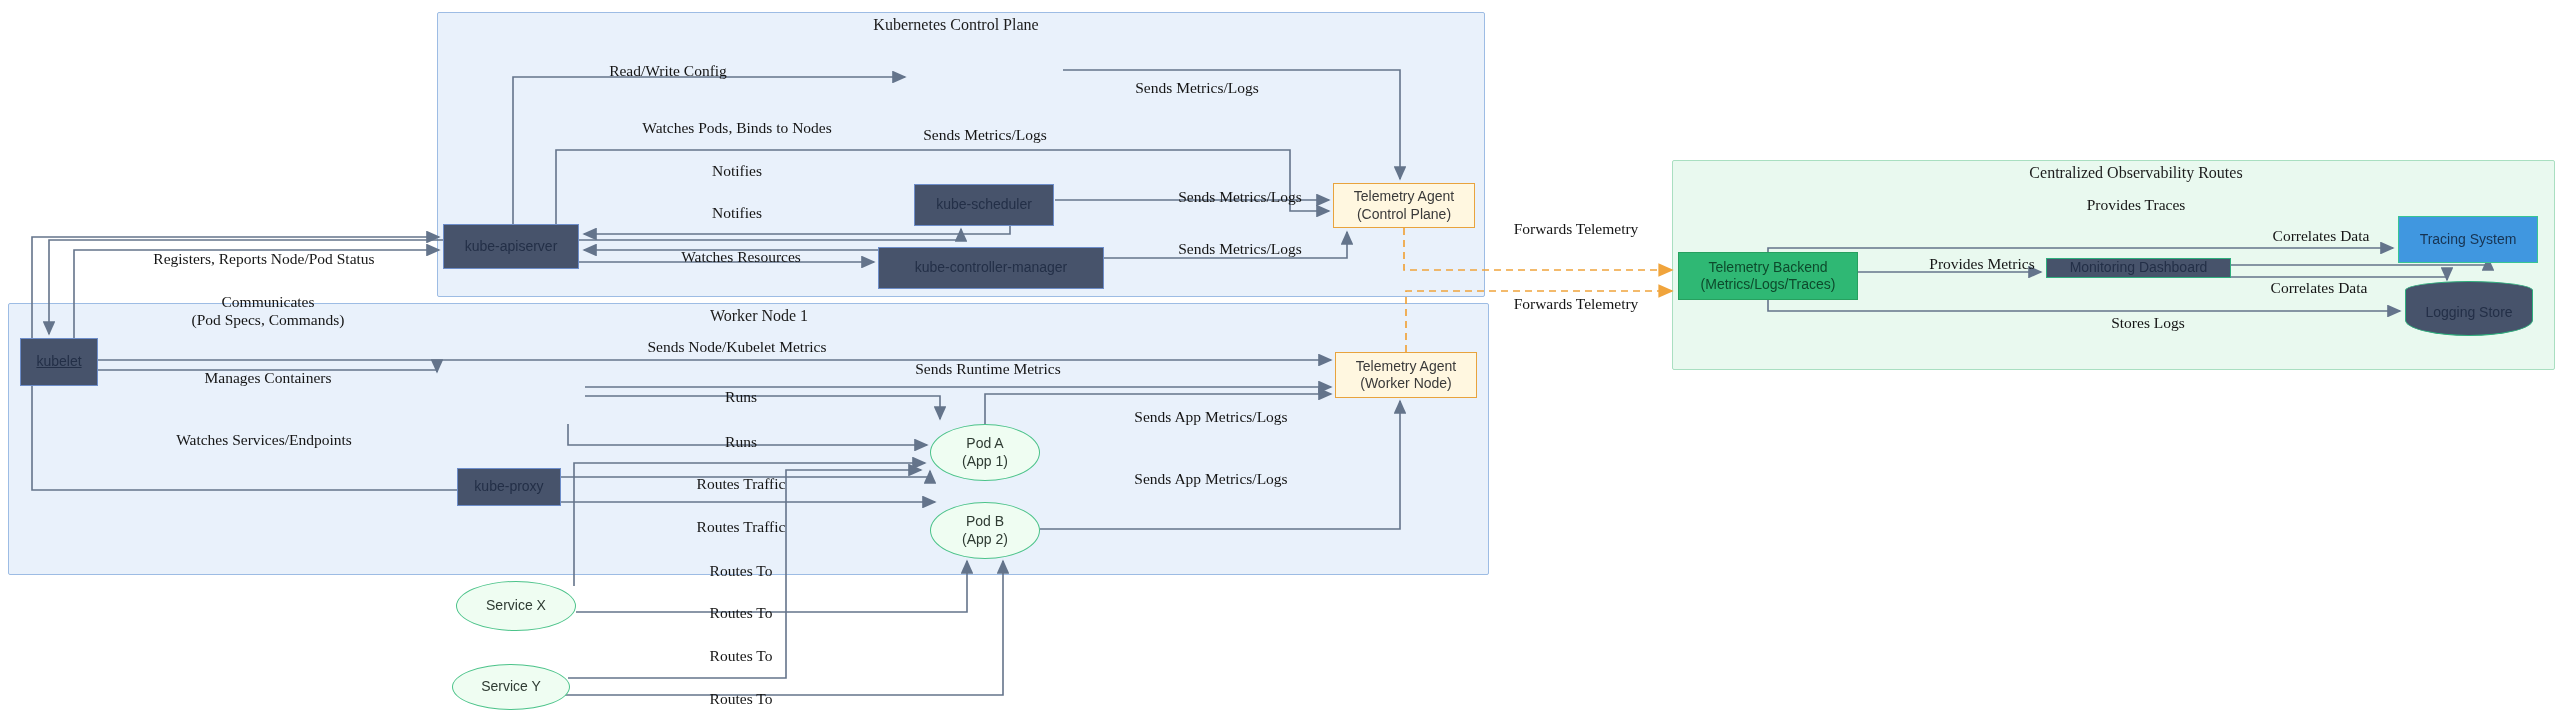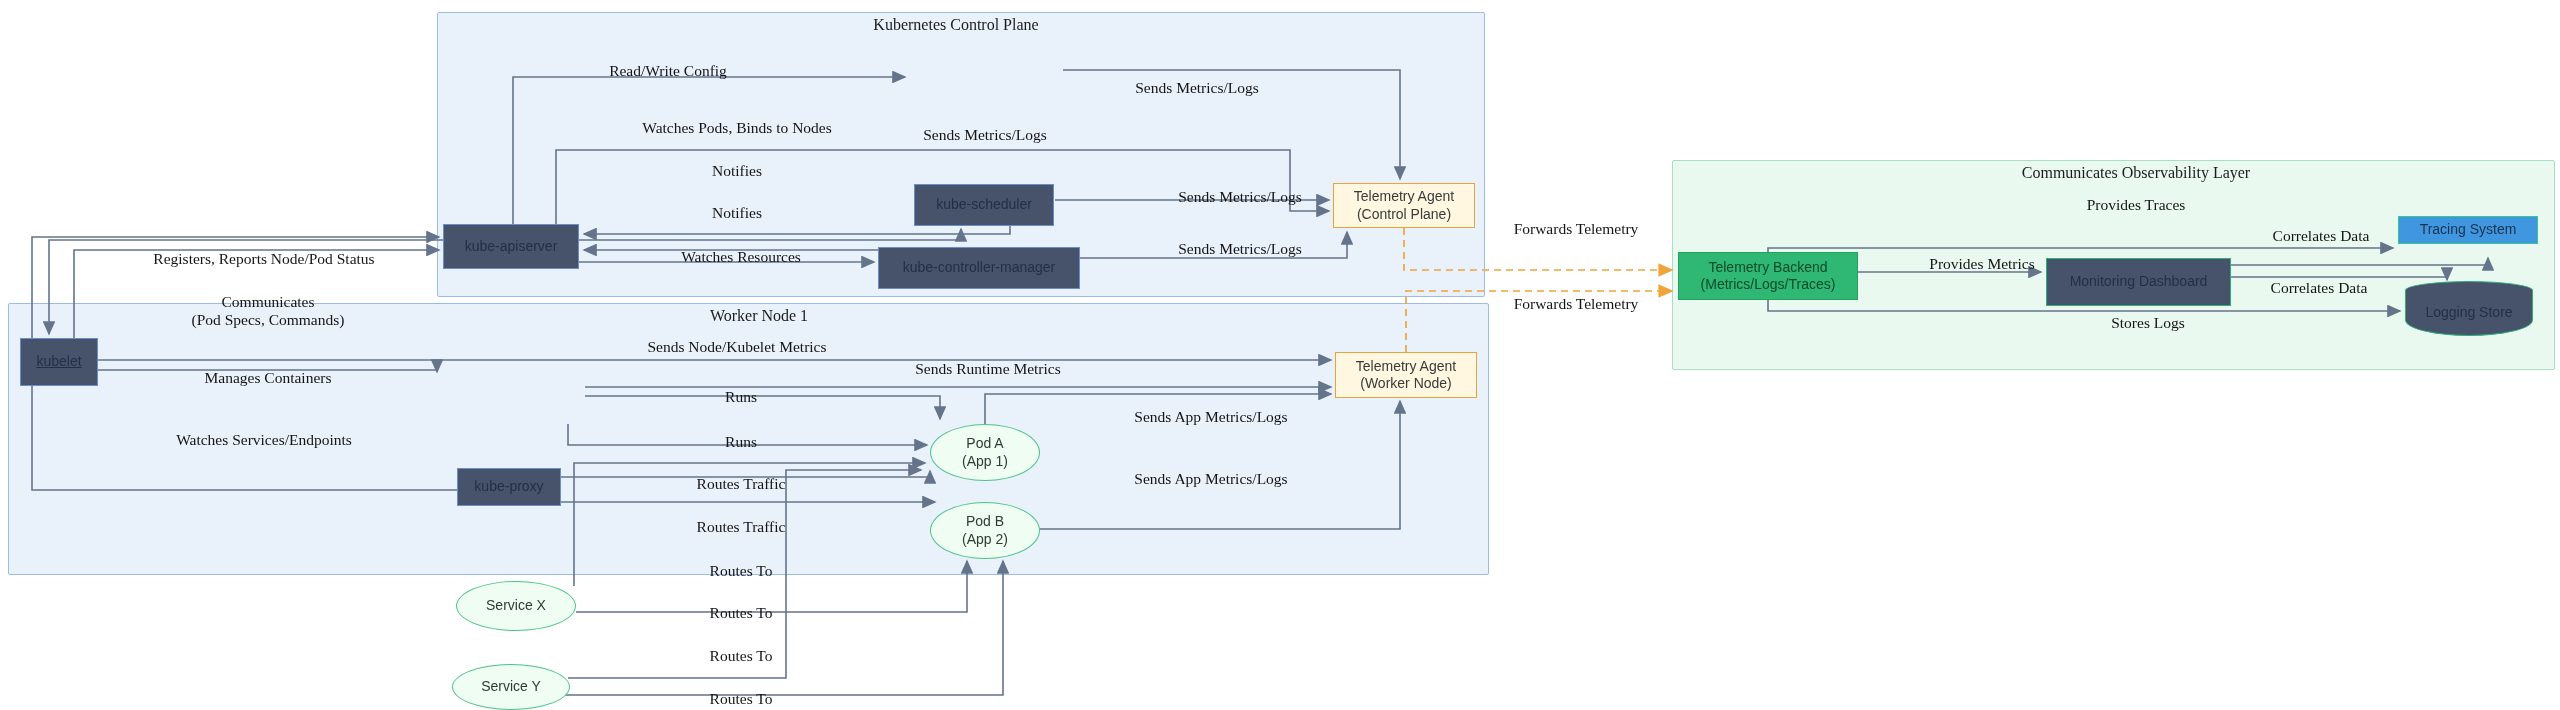"Communicates Observability Layer" div.ctitle { text: Communicates Observability Layer -> Centralized Observability Routes }
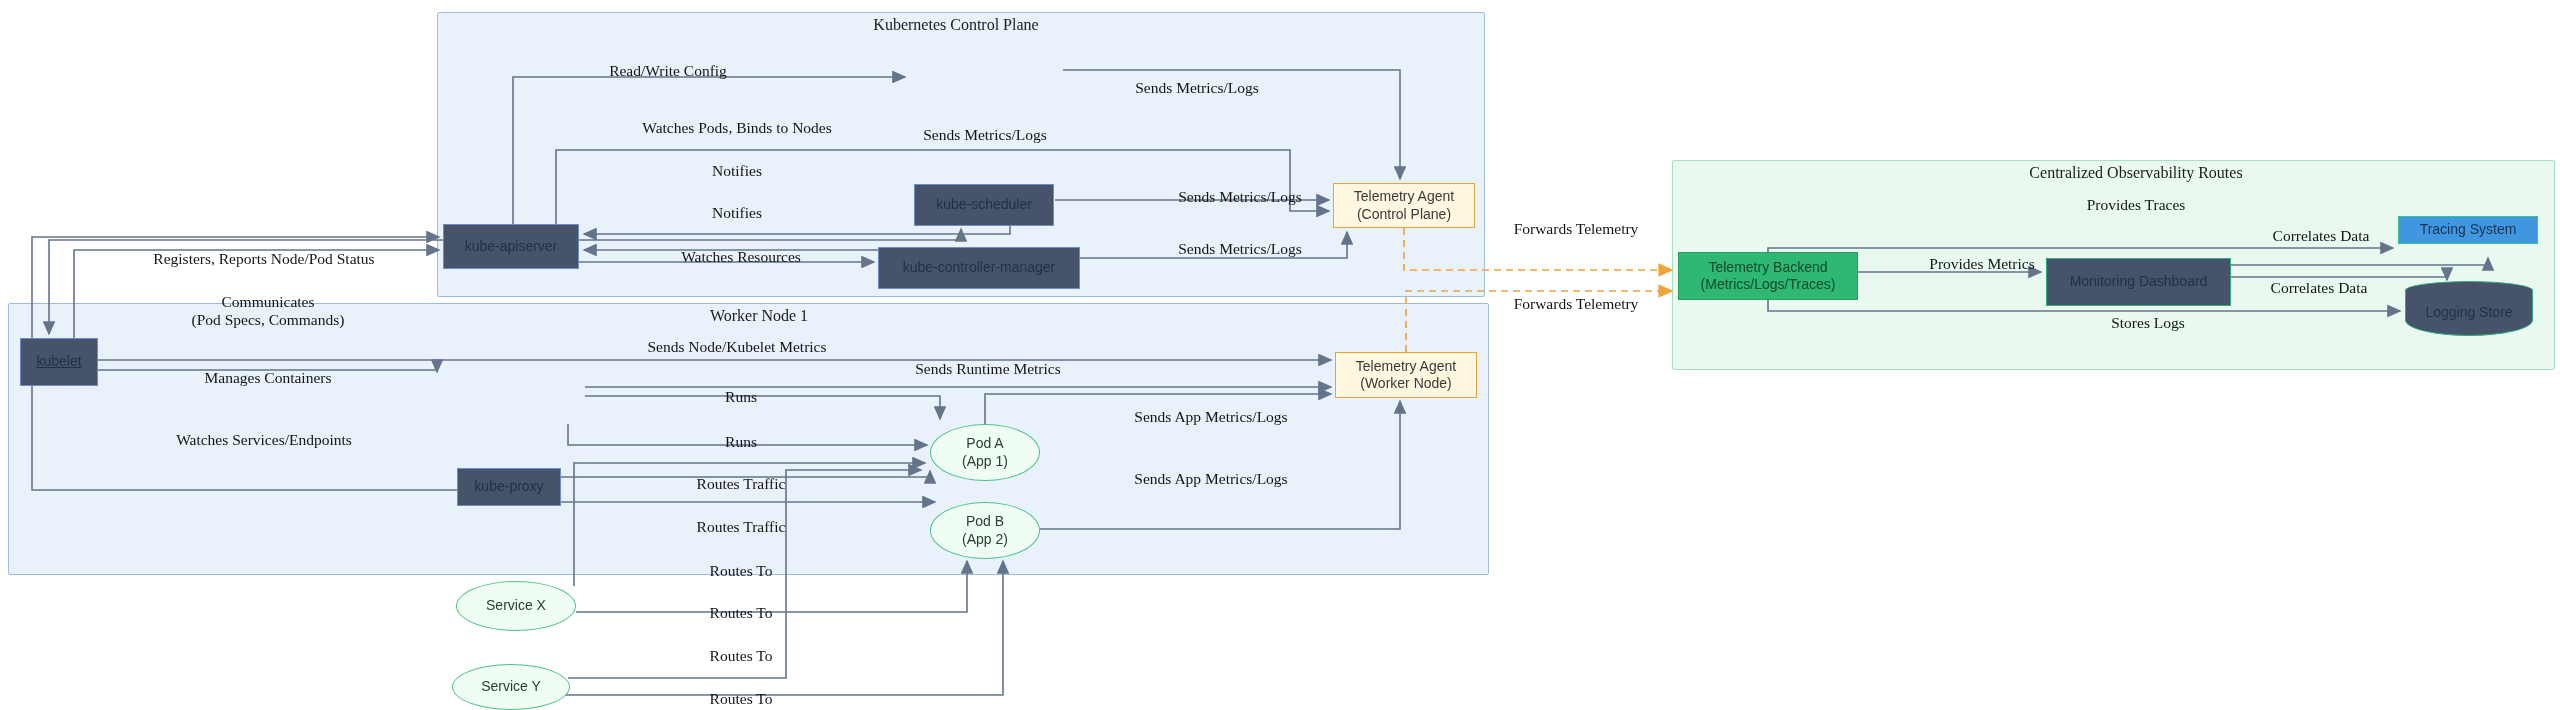"Tracing System" div.node { height: 28px -> 47px }
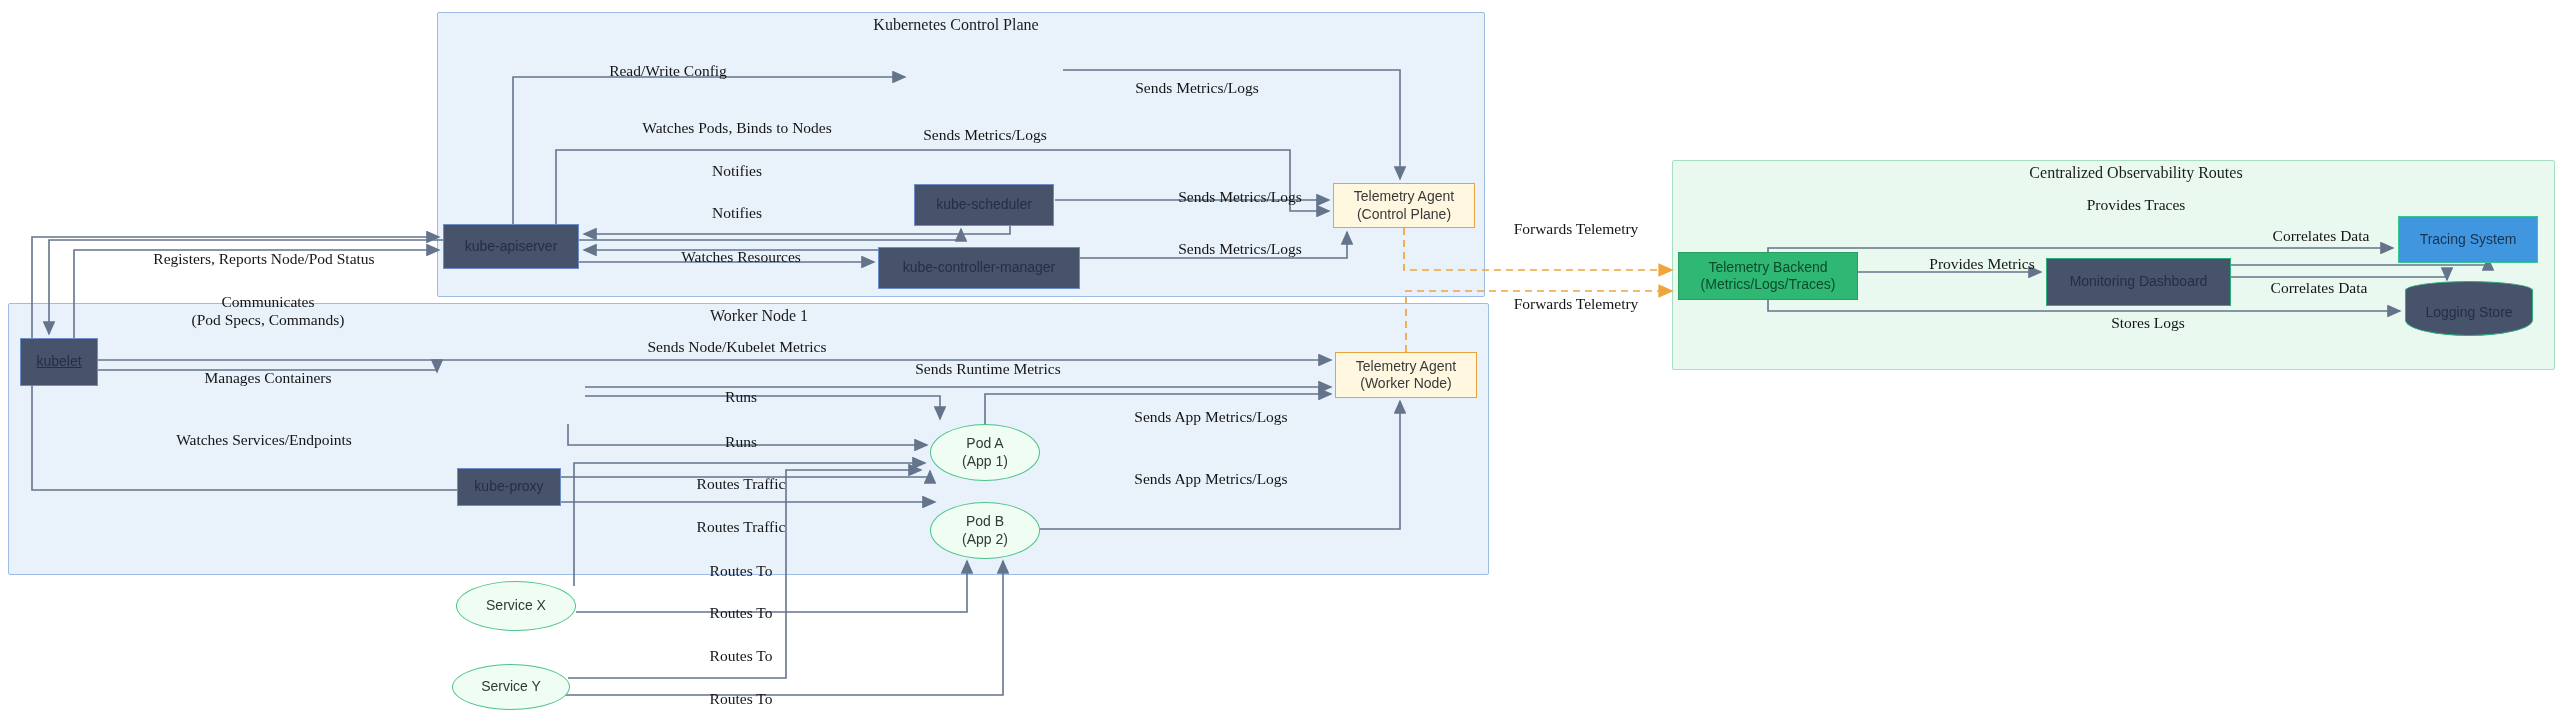"kube-controller-manager" div.node { width: 202px -> 226px }
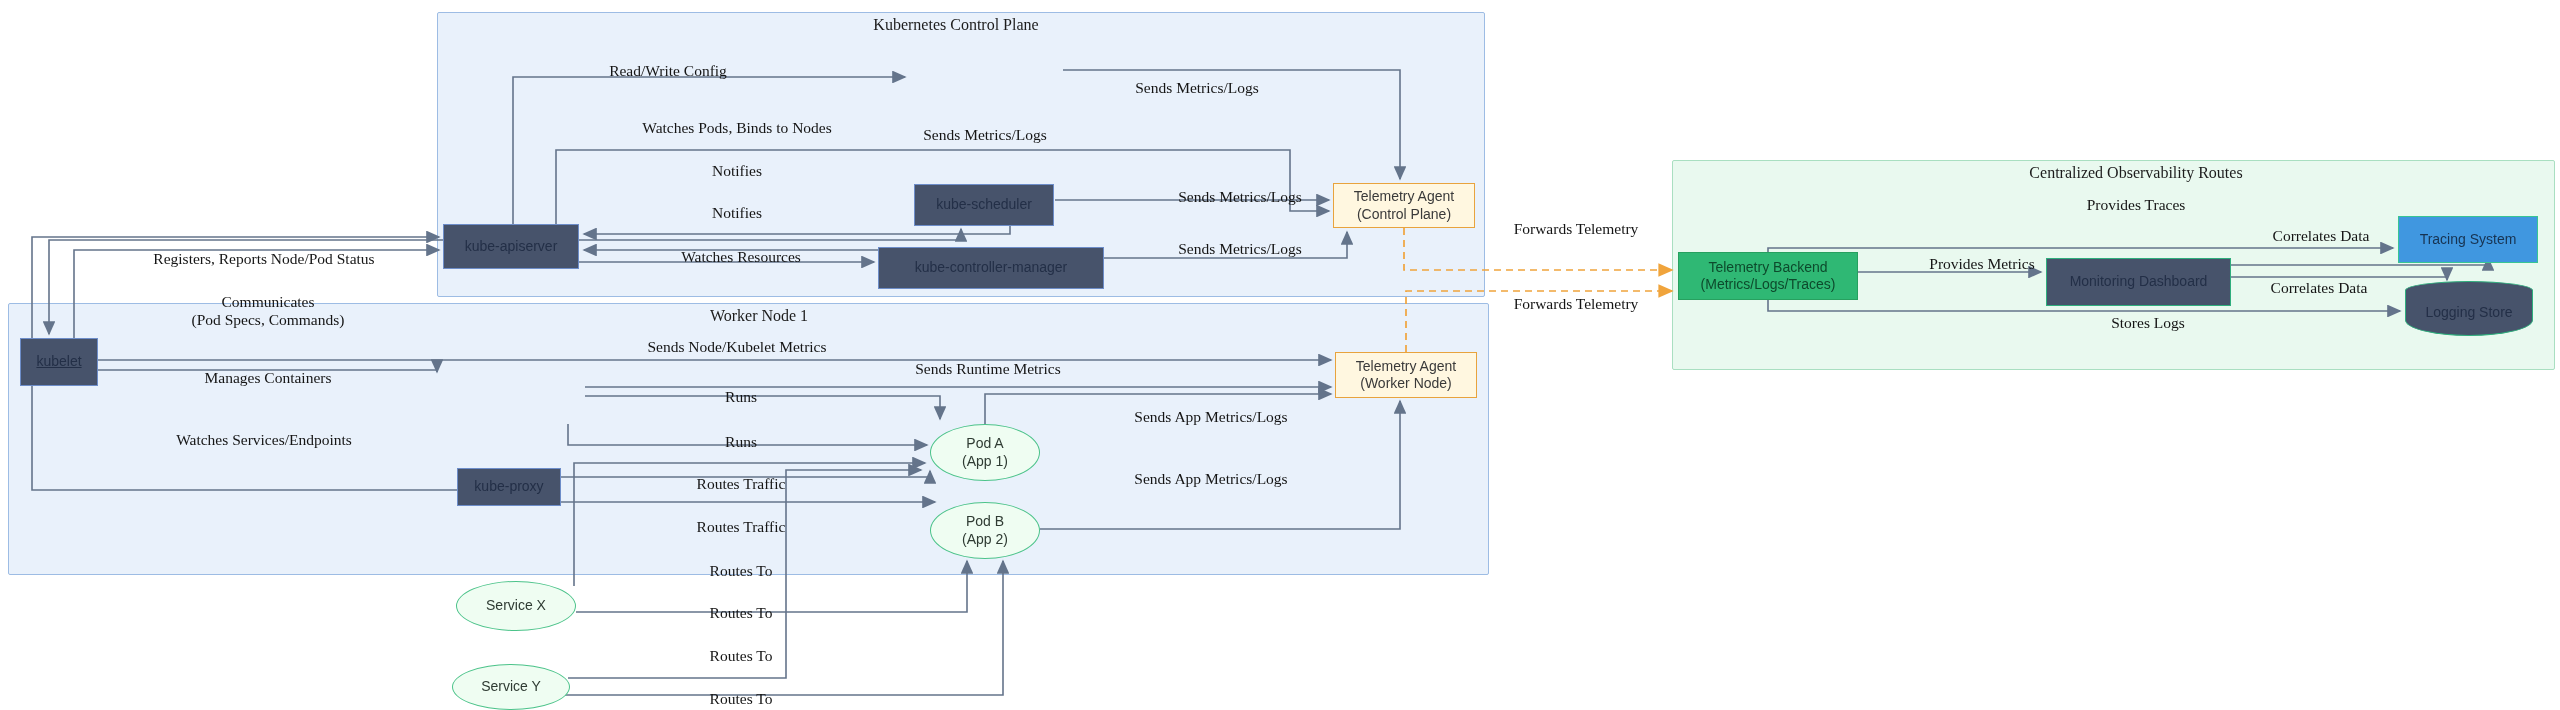"Monitoring Dashboard" div.node { height: 48px -> 20px }
